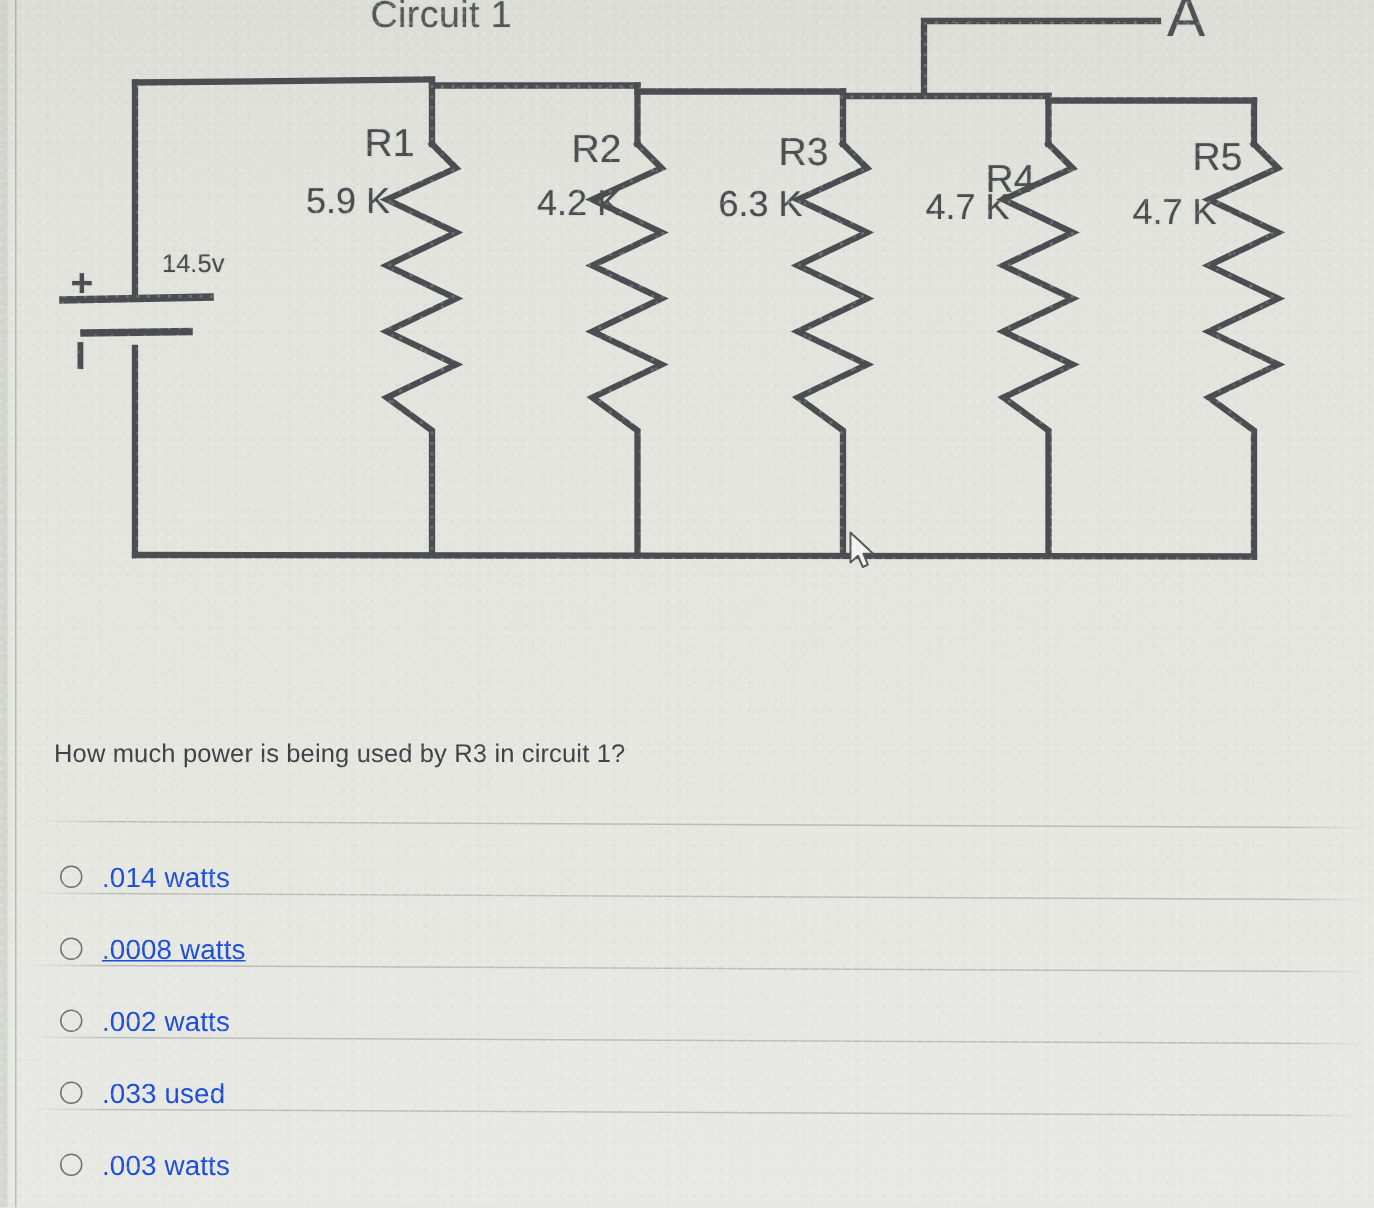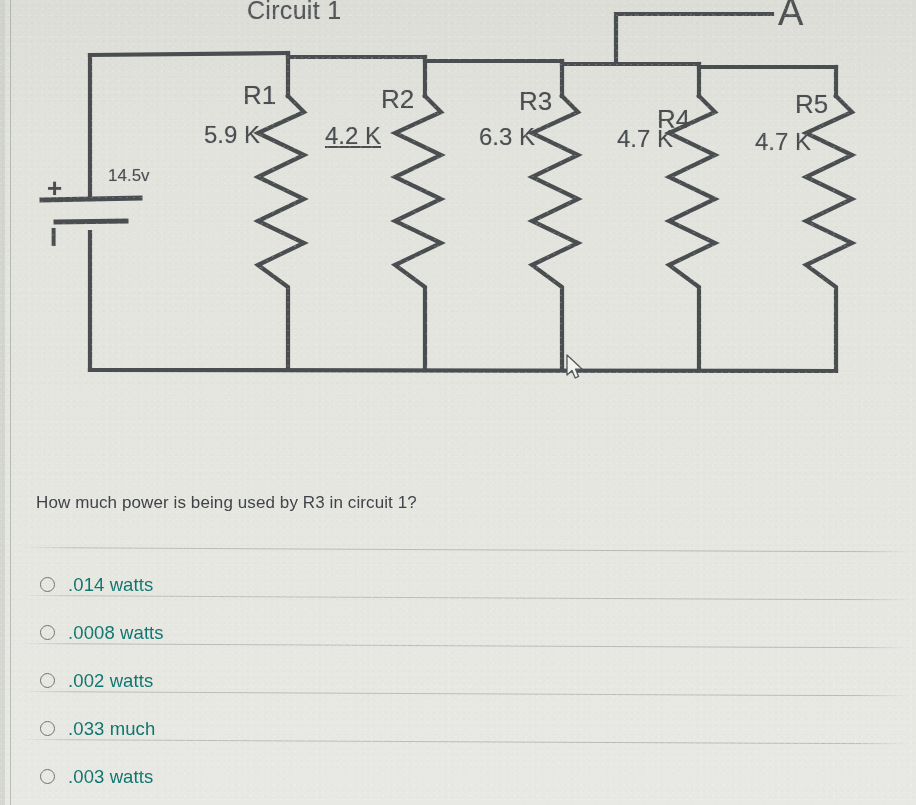"4.2 K" div.diagram-label { left: 325px -> 358px; text-decoration: underline -> none }
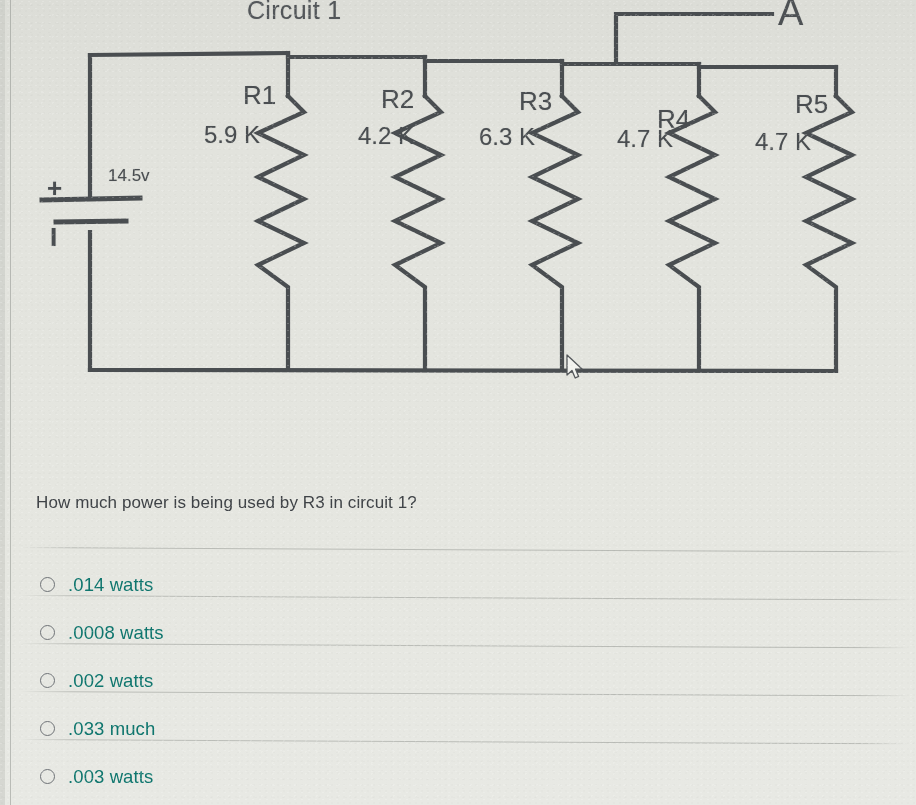".014 watts" .option-label { color: #0f766e -> #1d4ed8 }
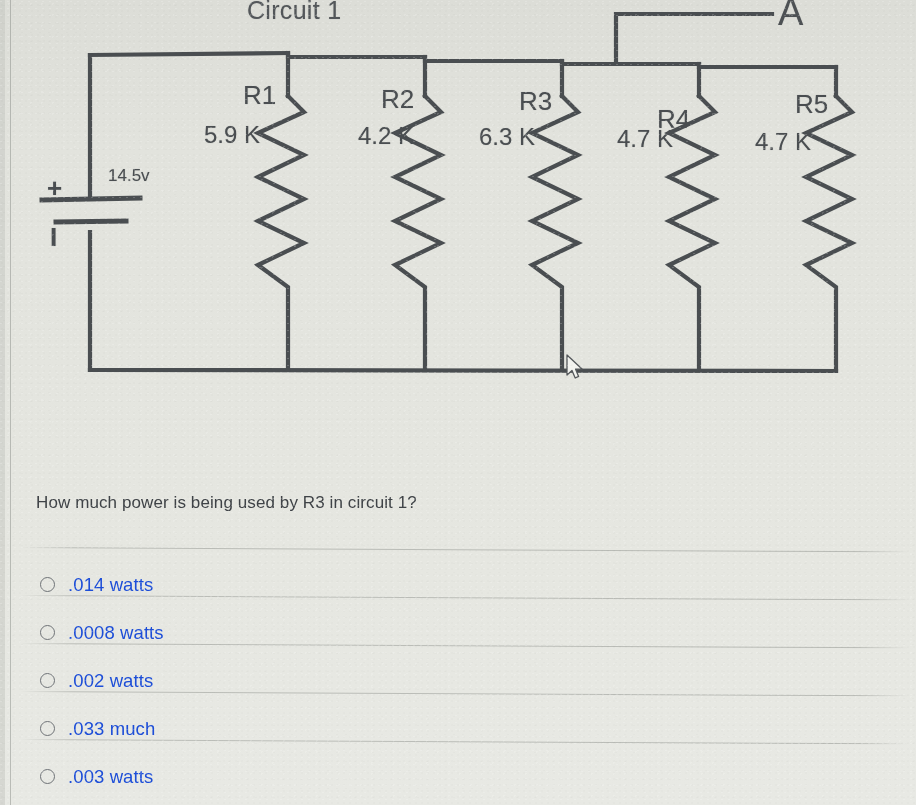".0008 watts" div.option-label { text-decoration: none -> underline }
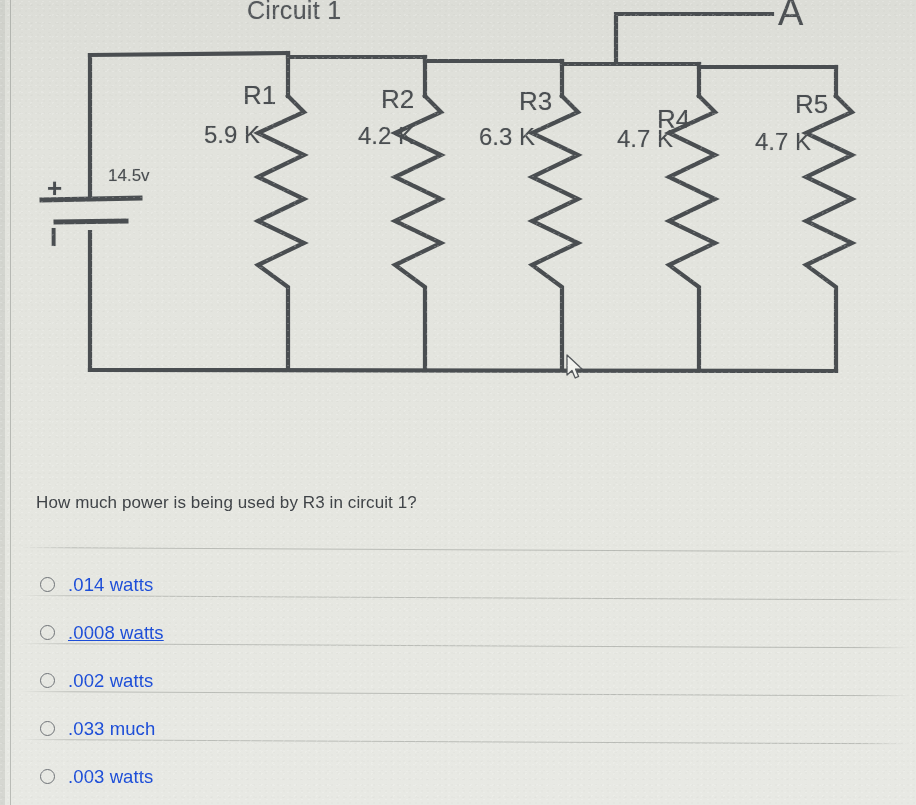".033 much" div.option-label { text: much -> used }
